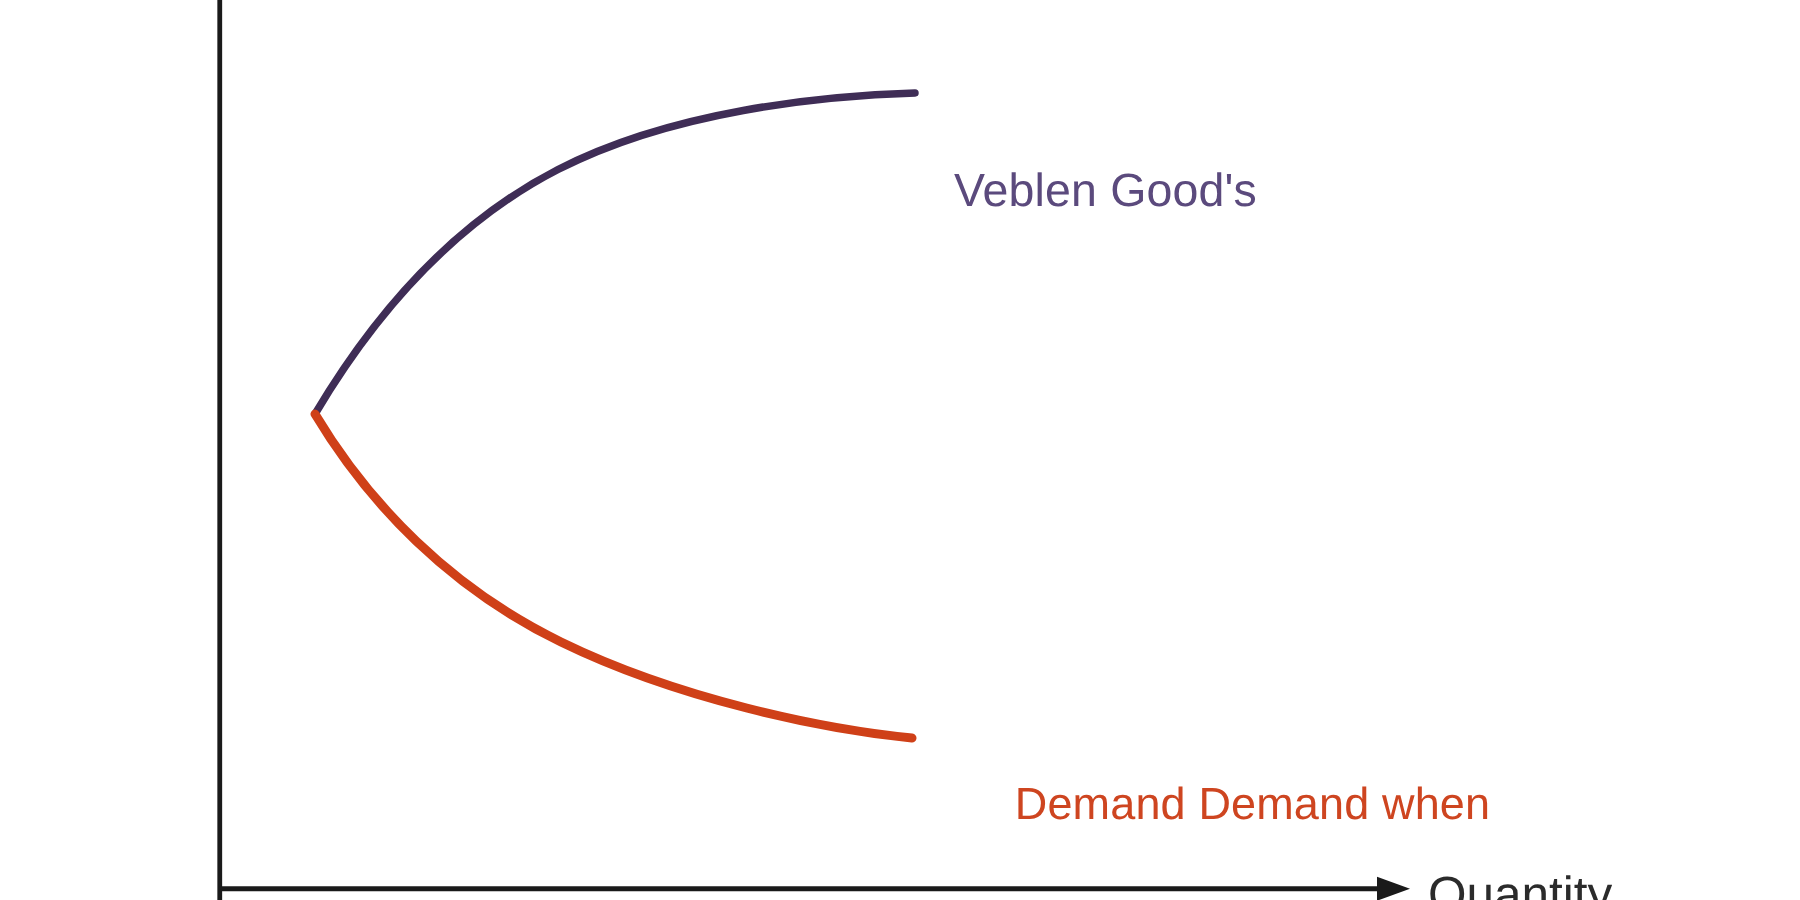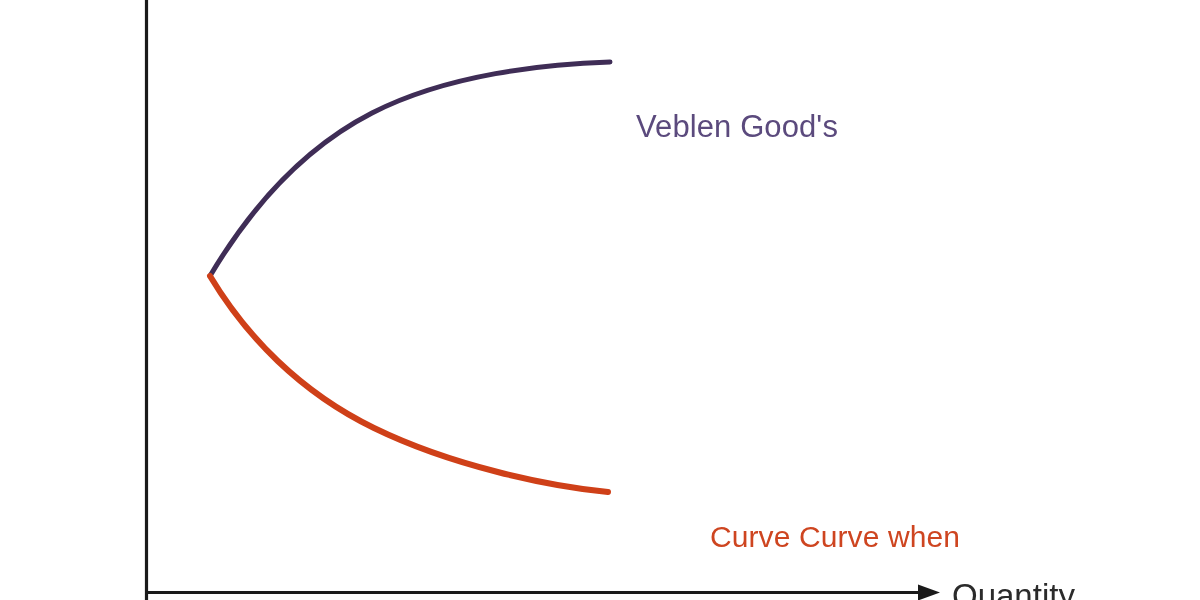"Curve Curve when" span.annot-line { text: Curve Curve -> Demand Demand }
